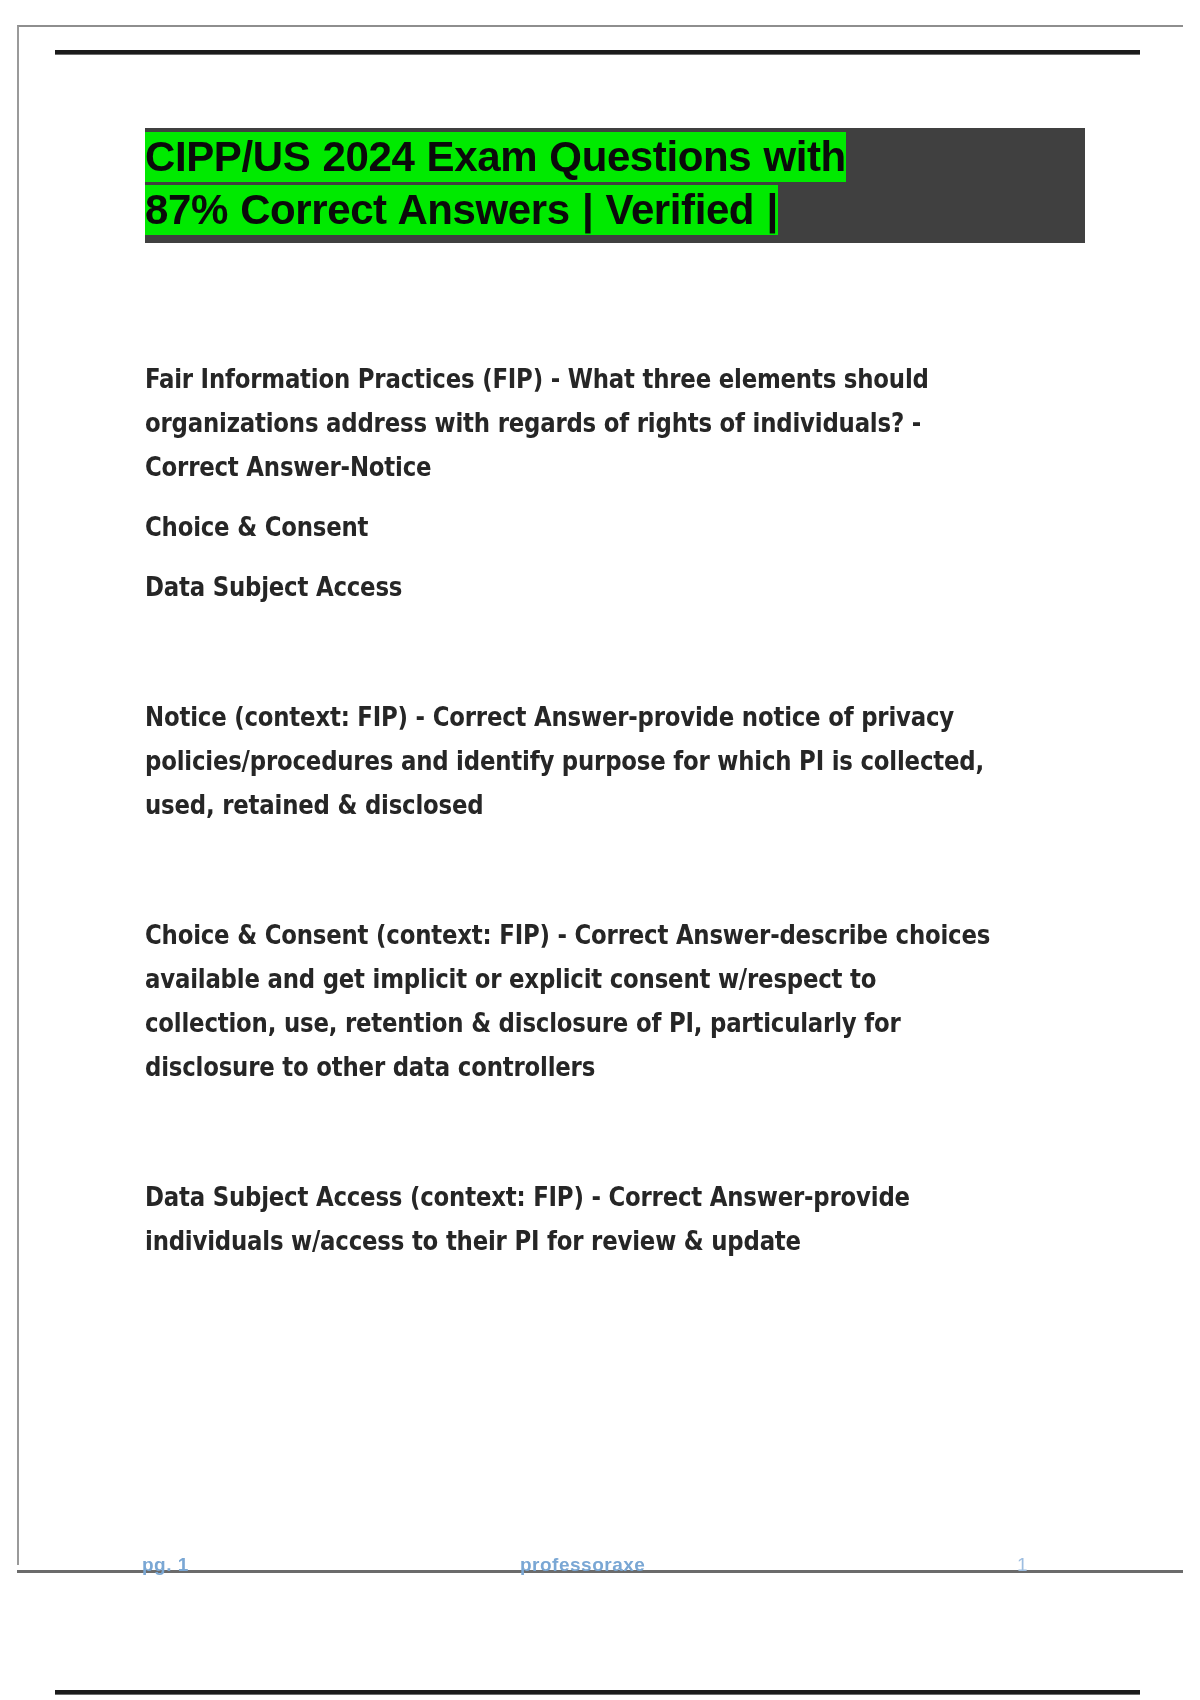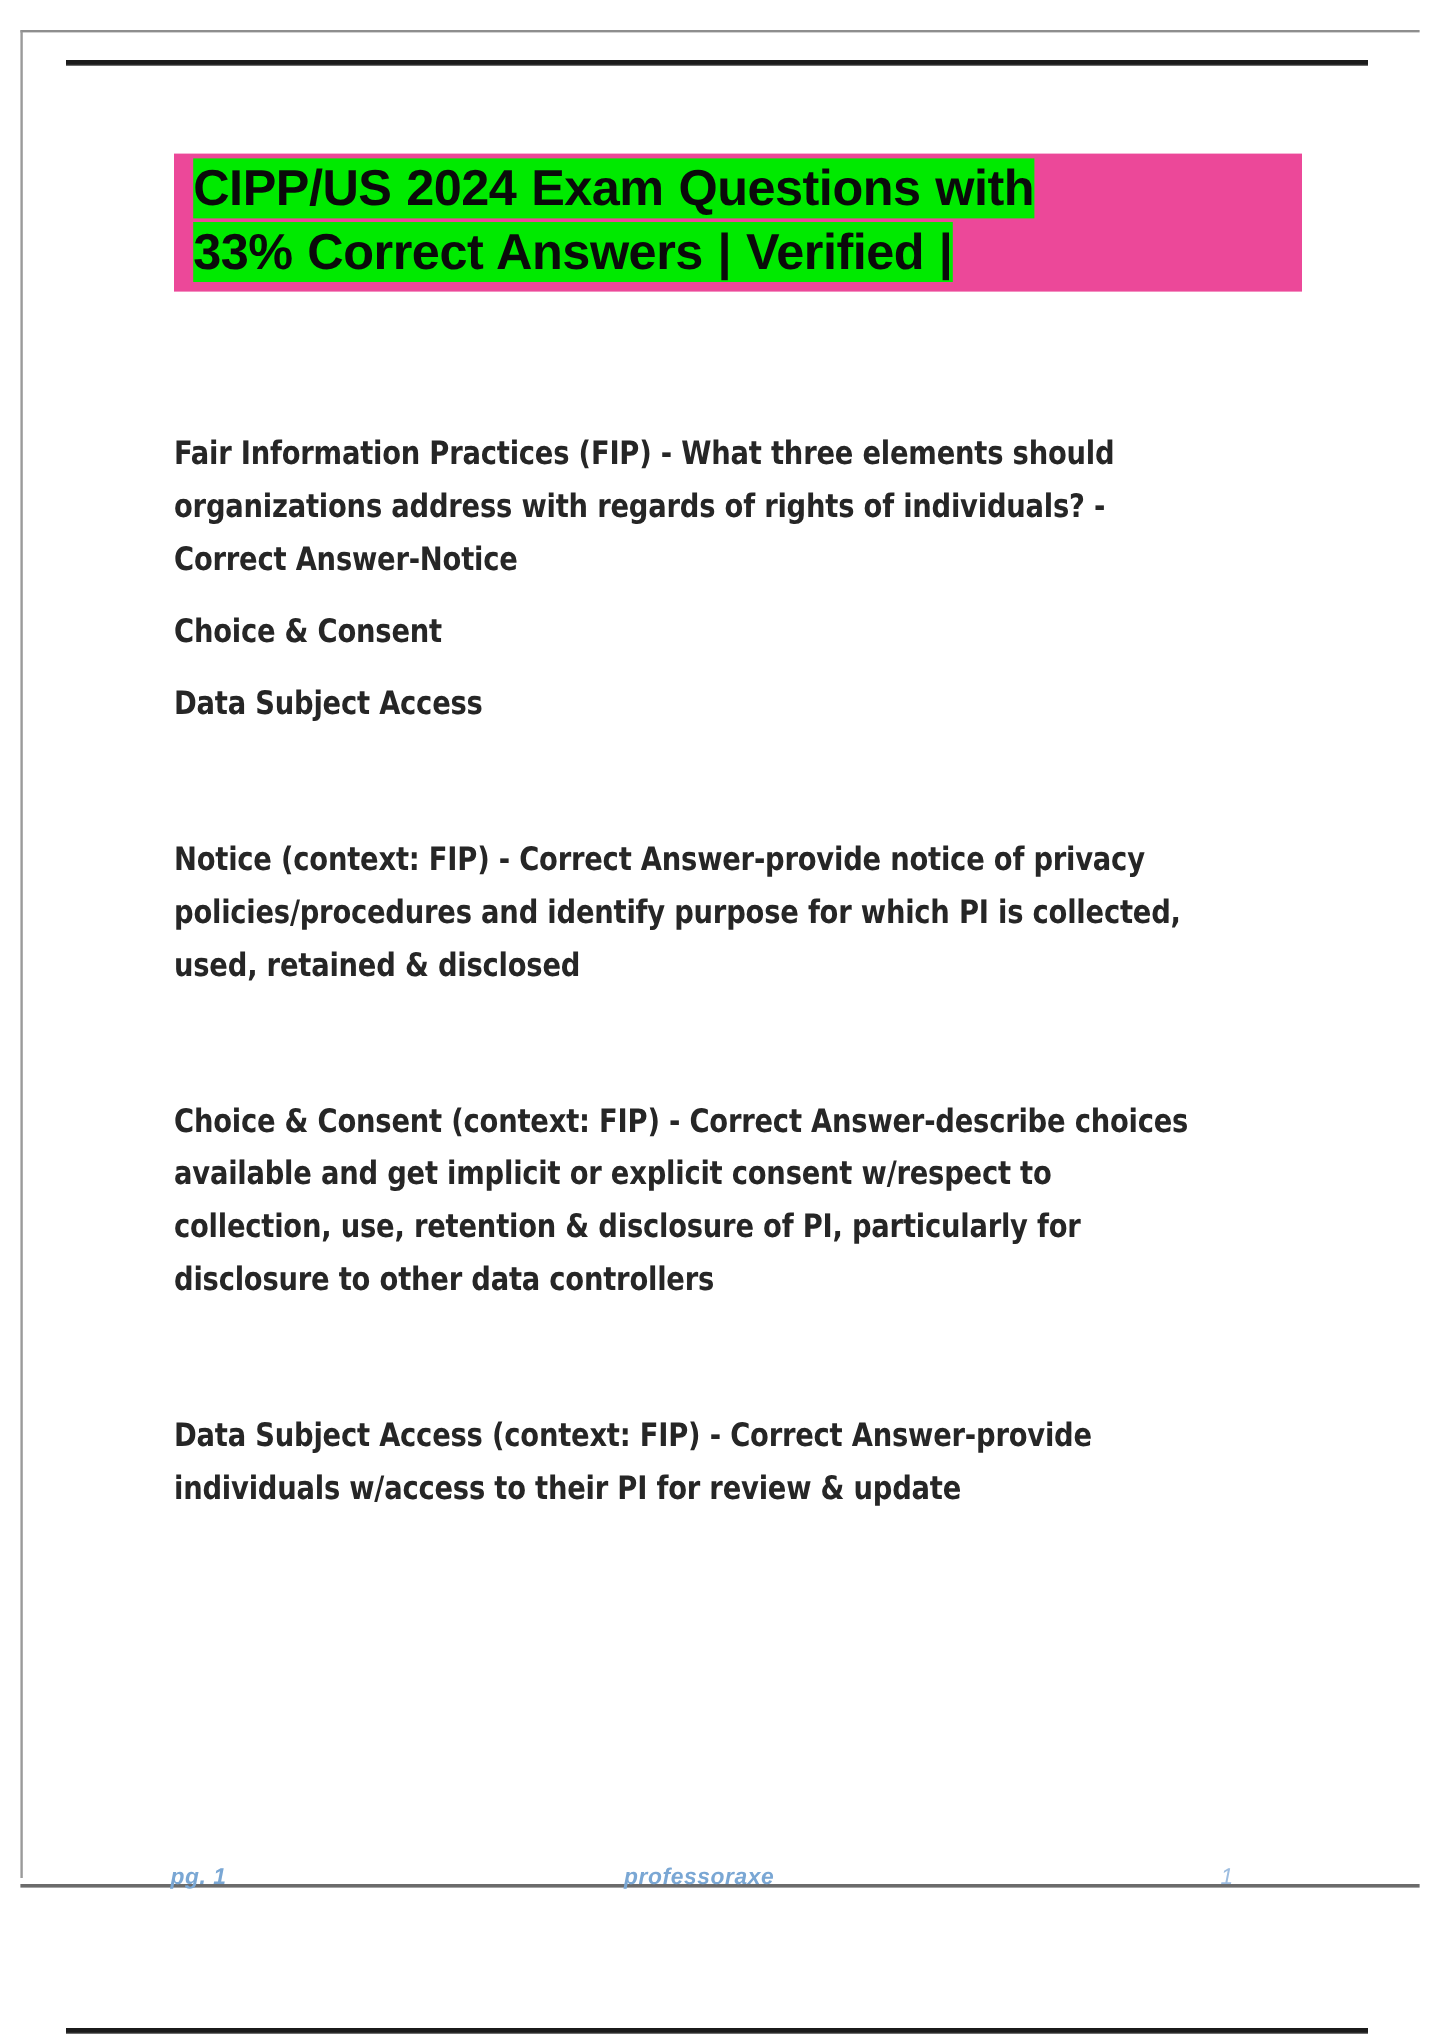"CIPP/US 2024 Exam Questions with" .title-block { background: #ec4899 -> #404040; padding: 2px 0 6px 16px -> 2px 0 6px 0 }
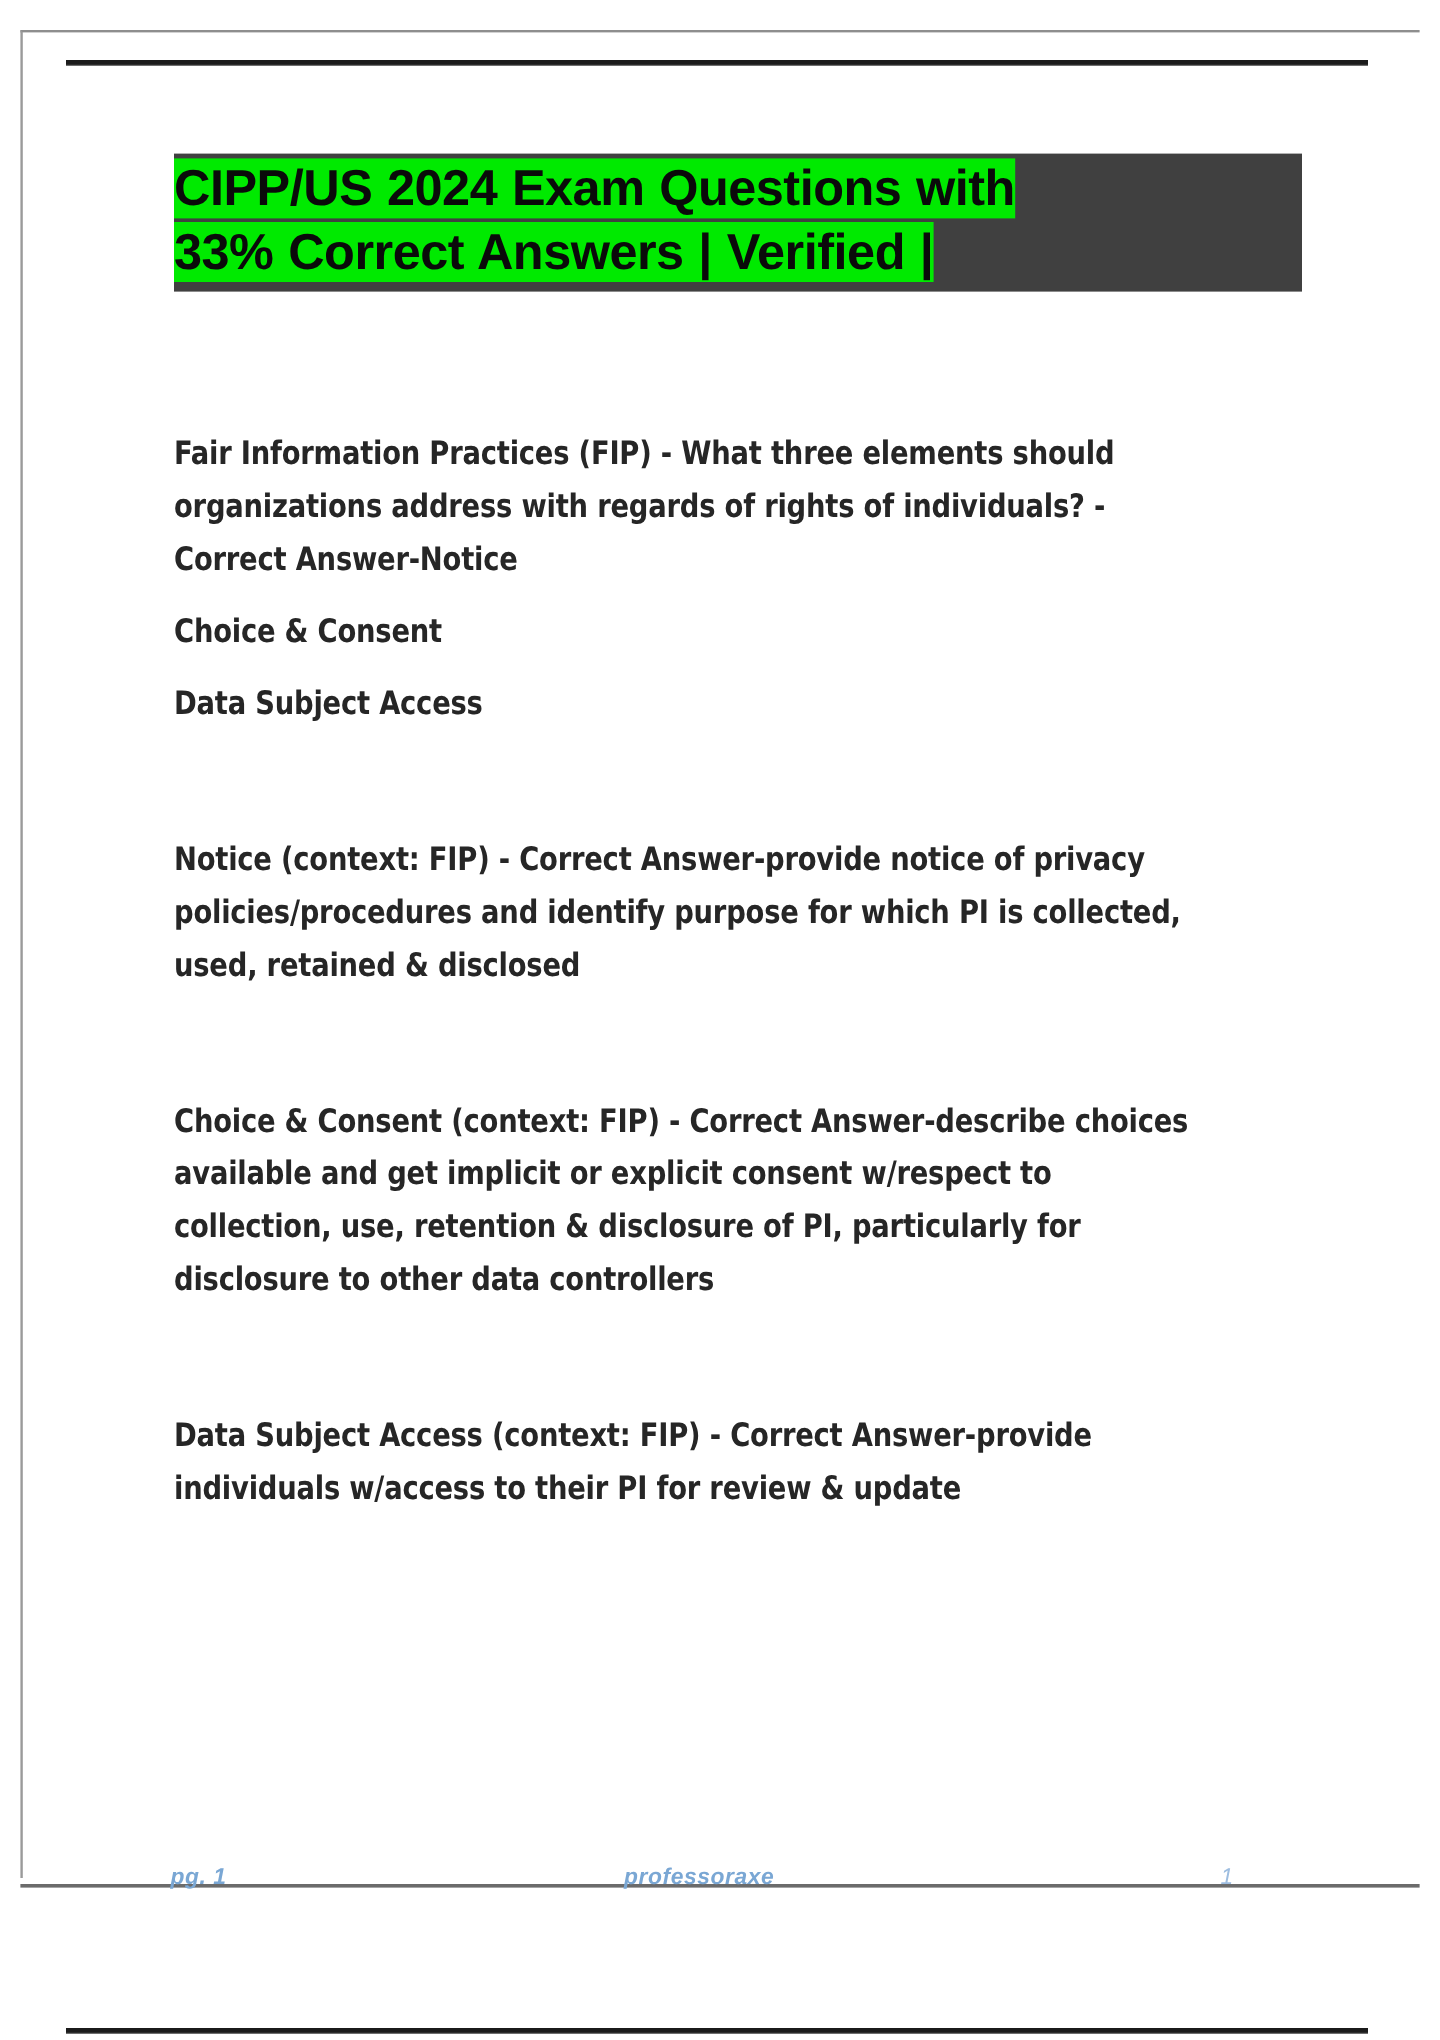"33% Correct Answers | Verified" span.hl { text: 33% -> 87% }
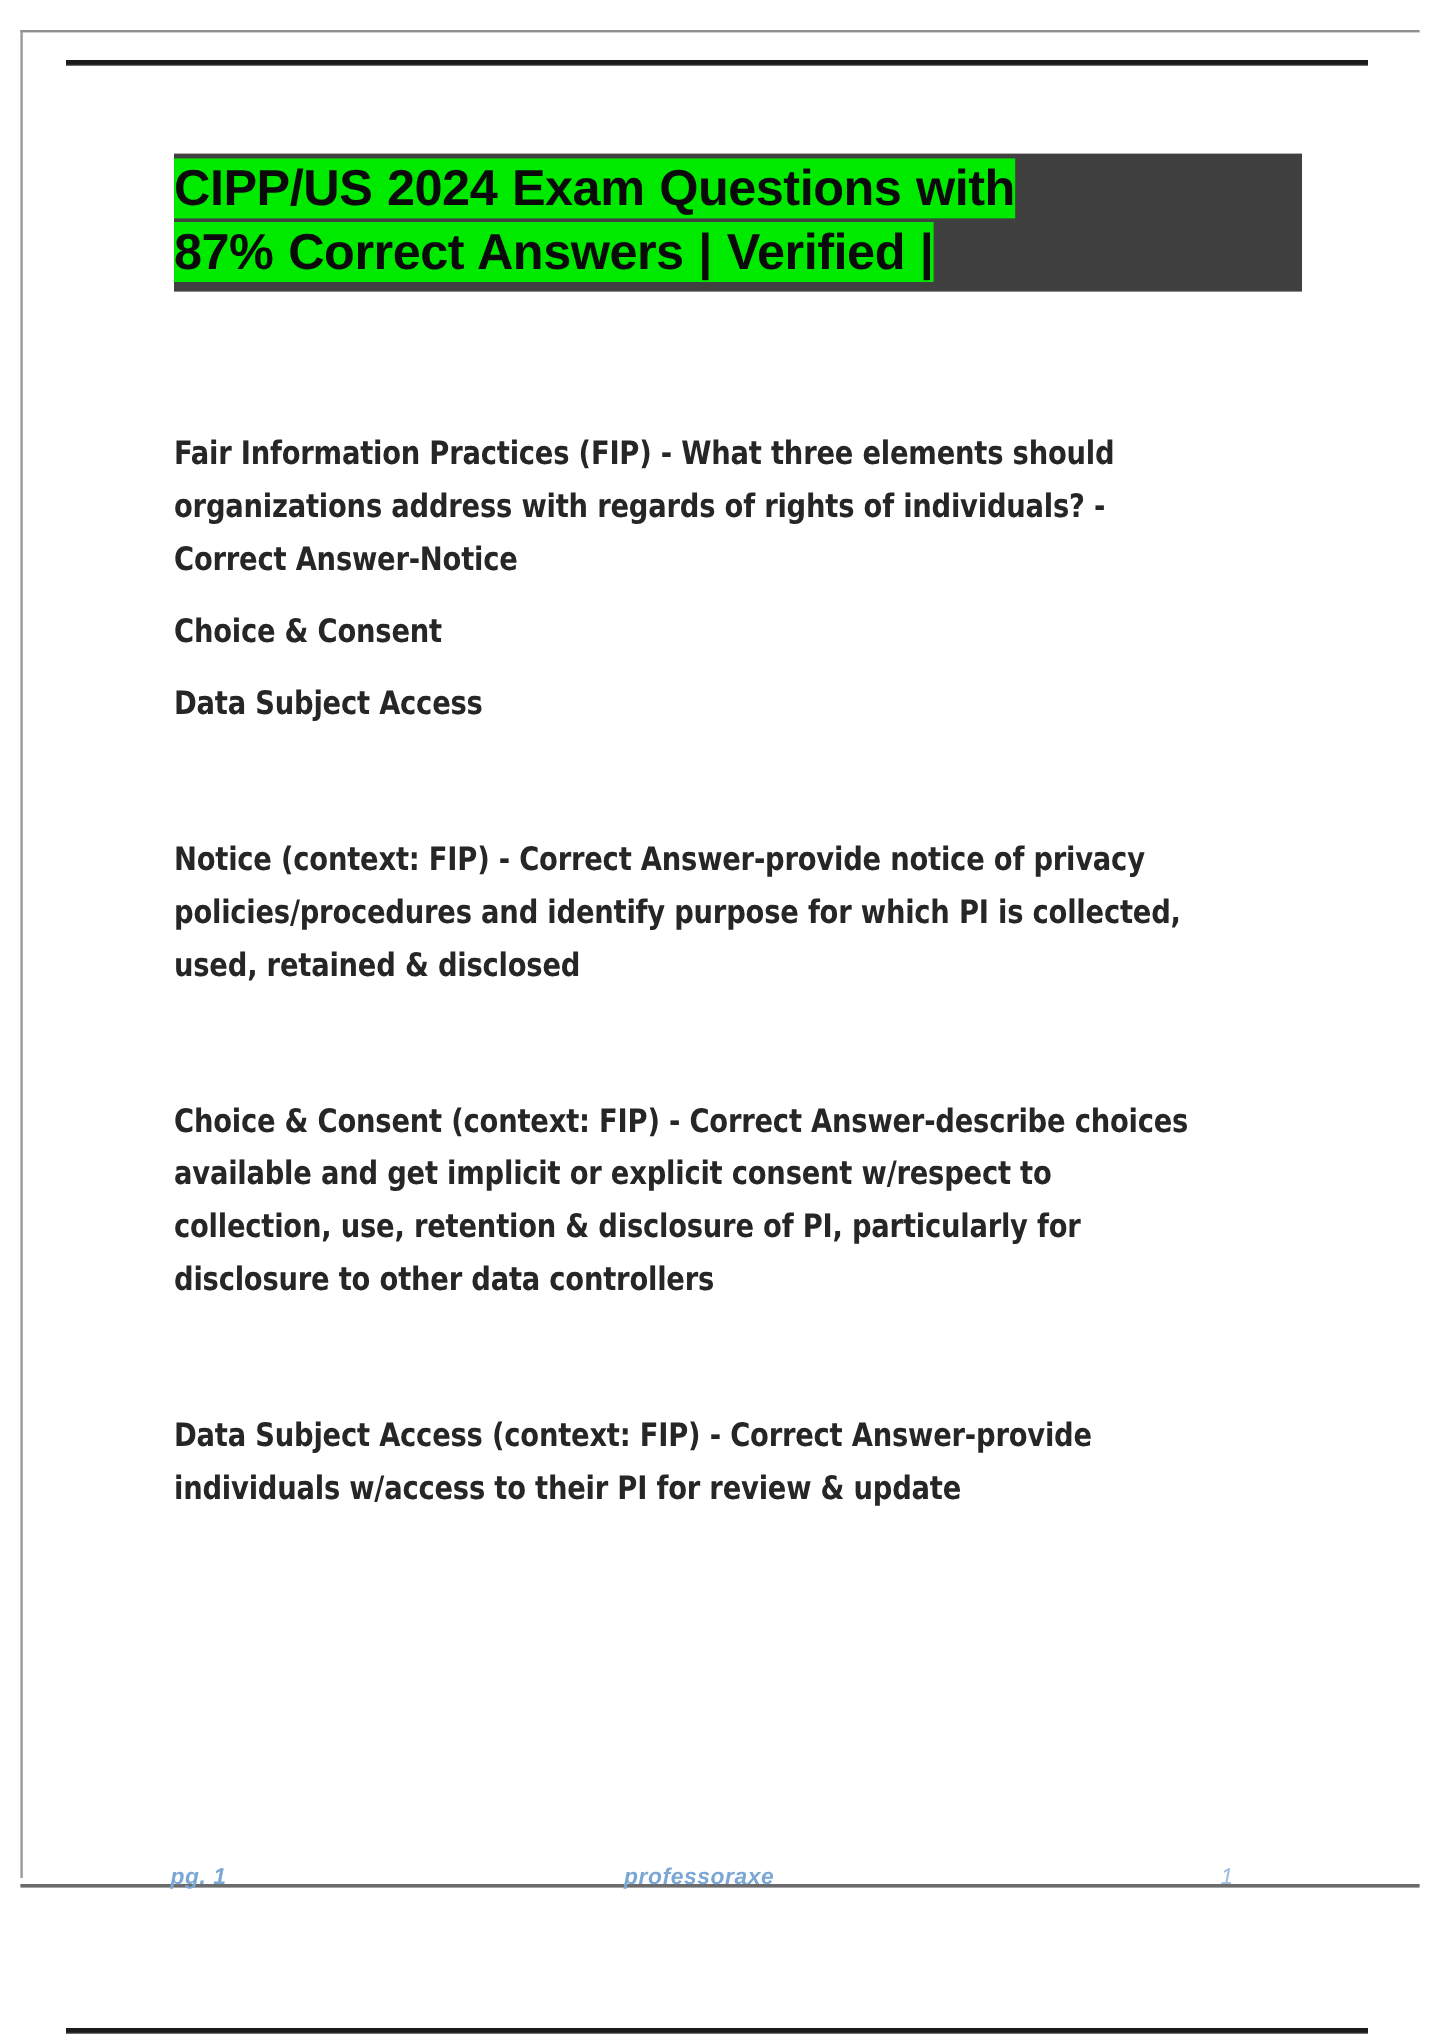"pg. 1" .footer { font-style: italic -> none }
